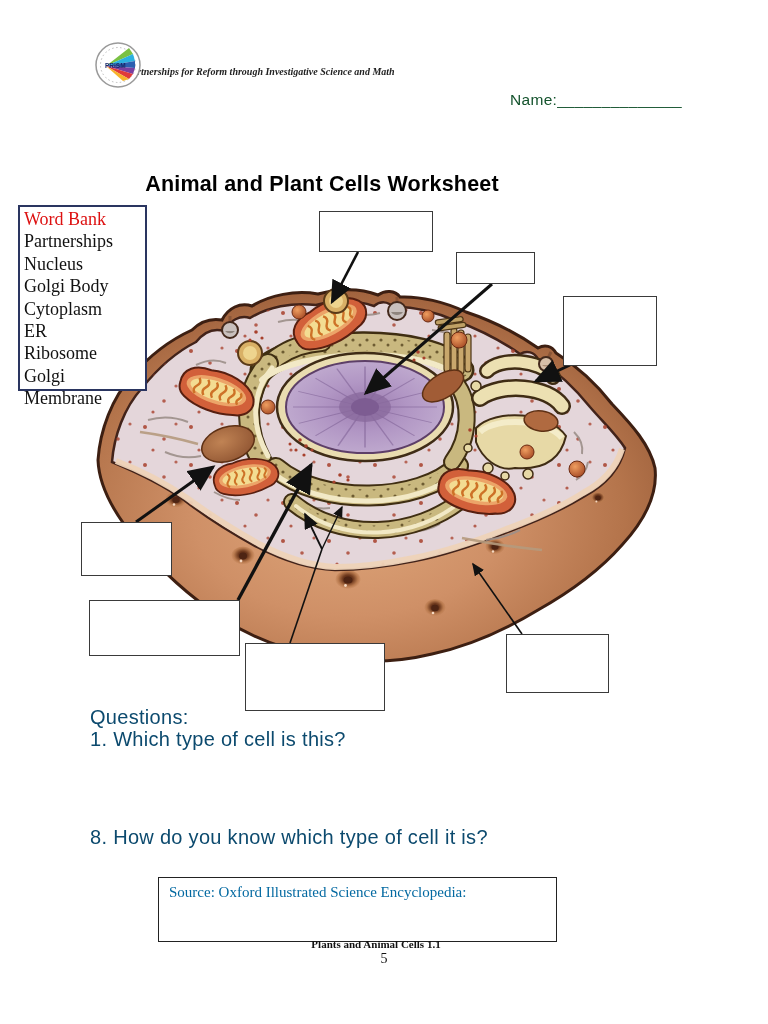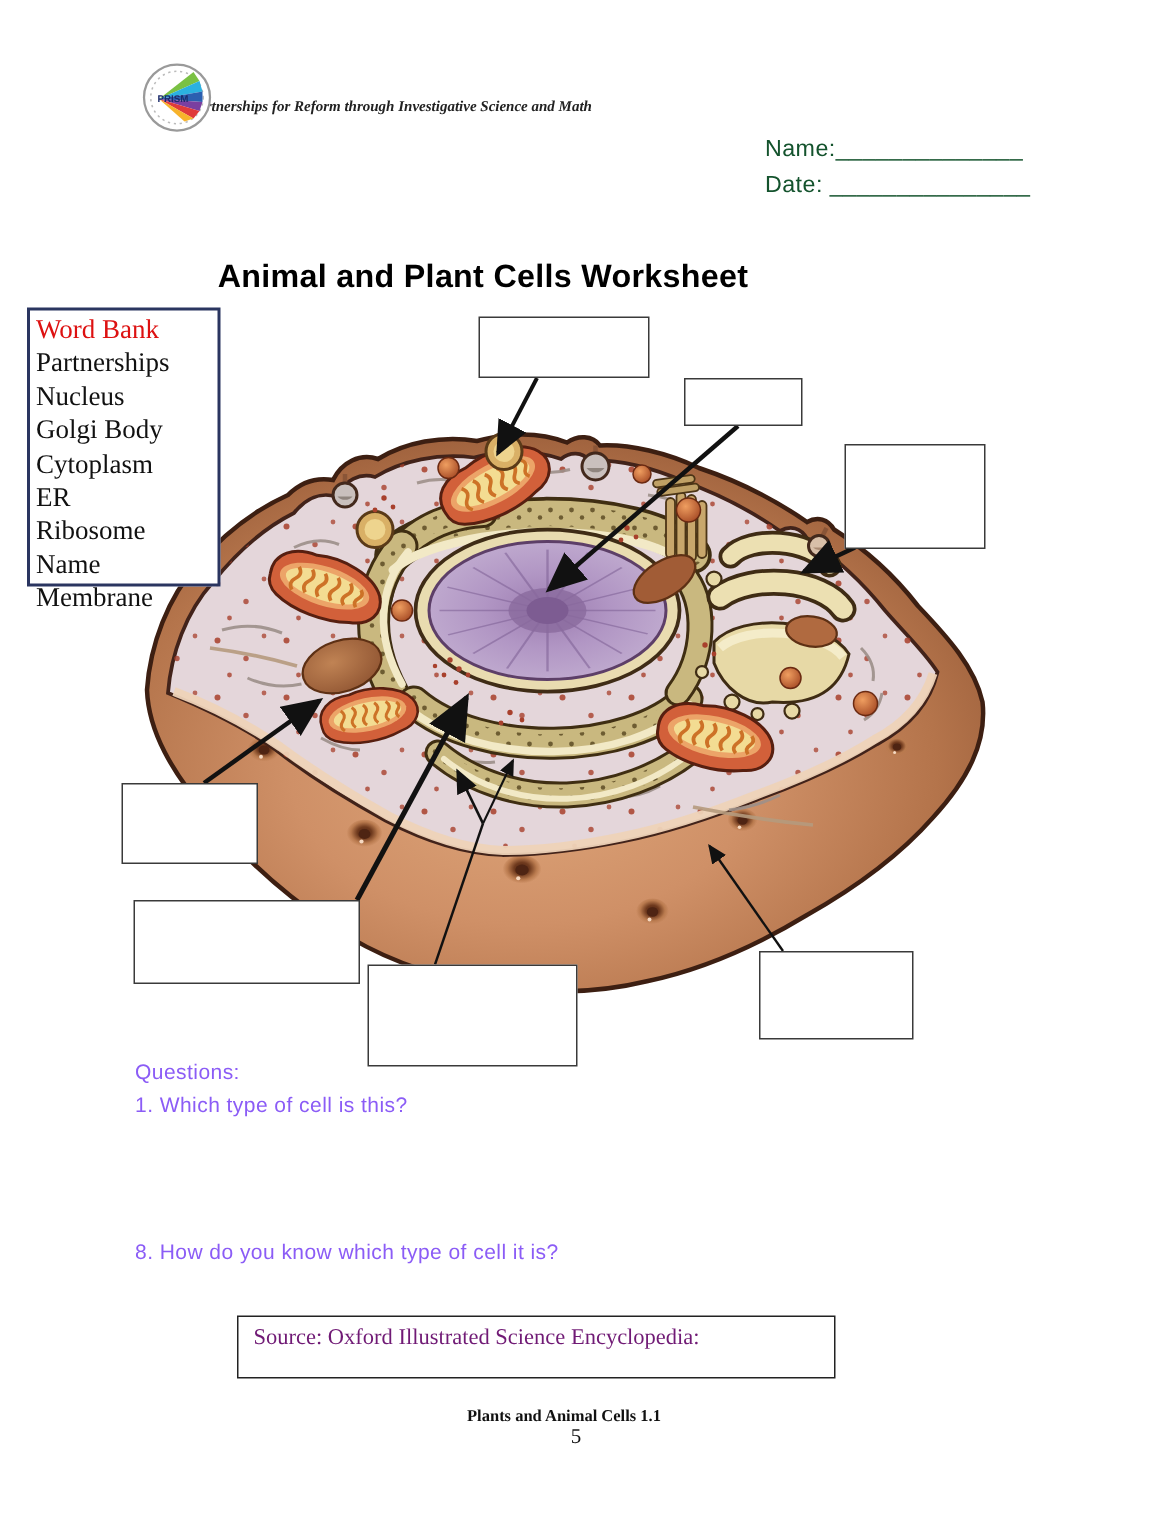"Date: _______________" div { html: <div>Date: _______________</div> -> none }
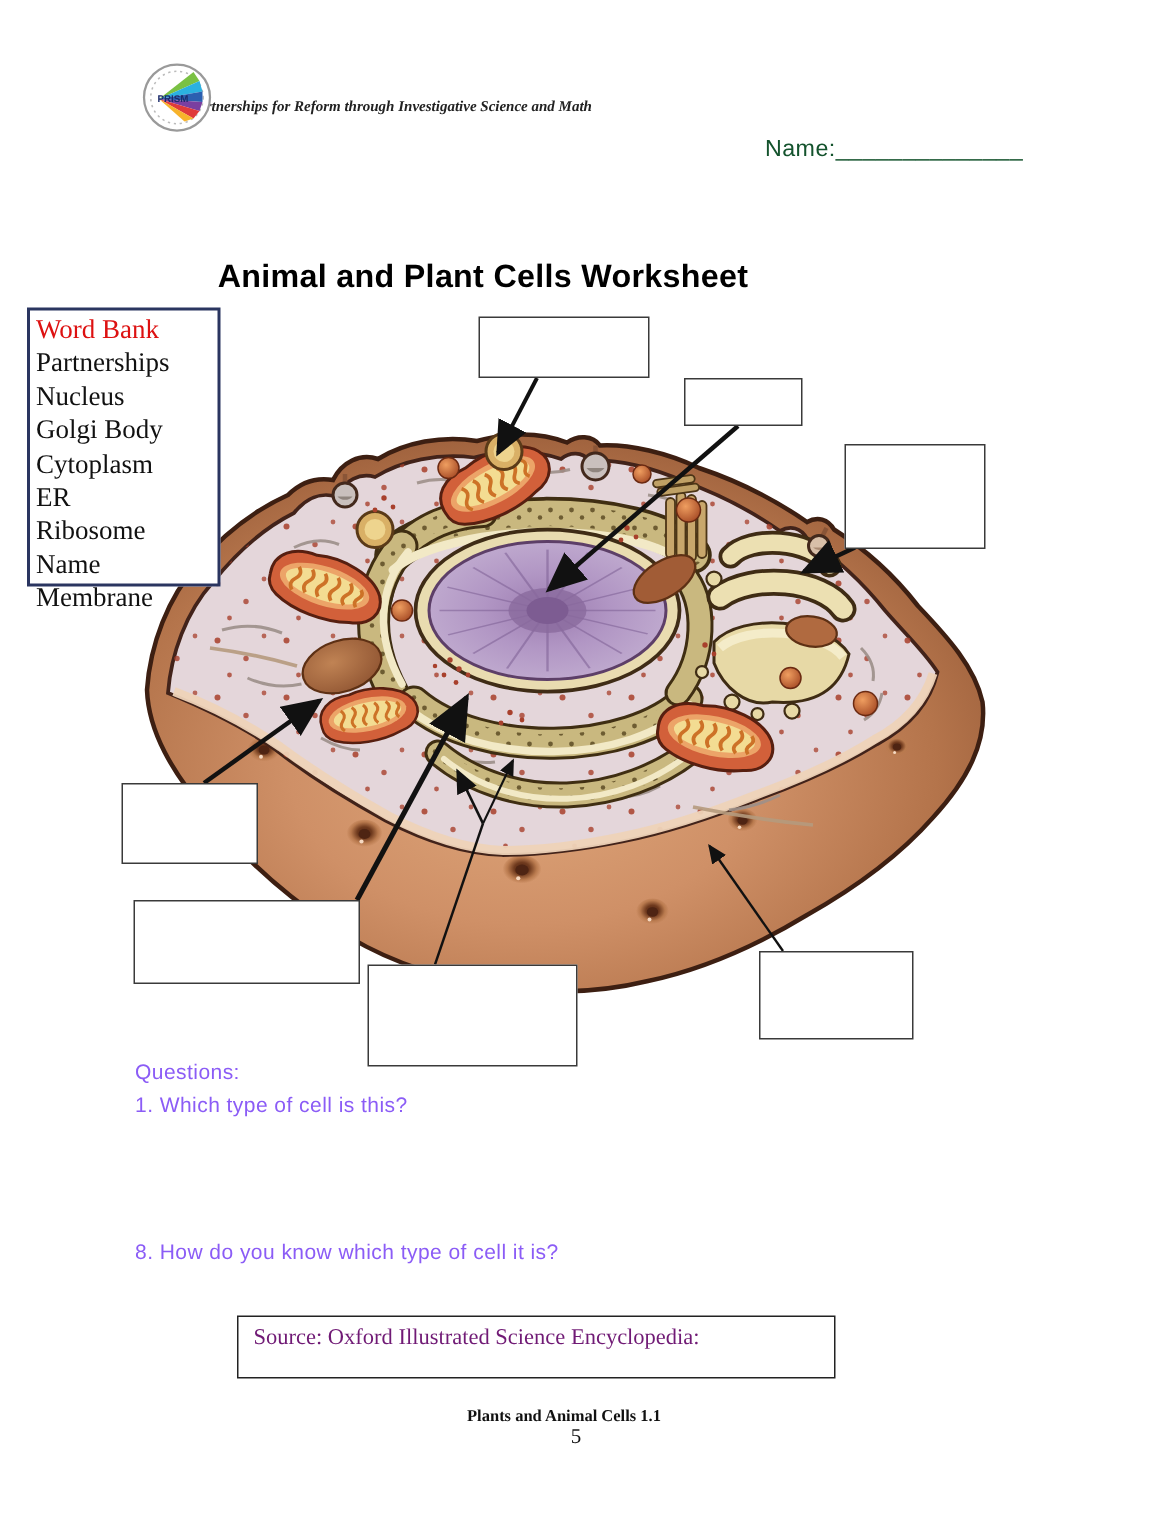"Name Membrane" div { text: Name -> Golgi }
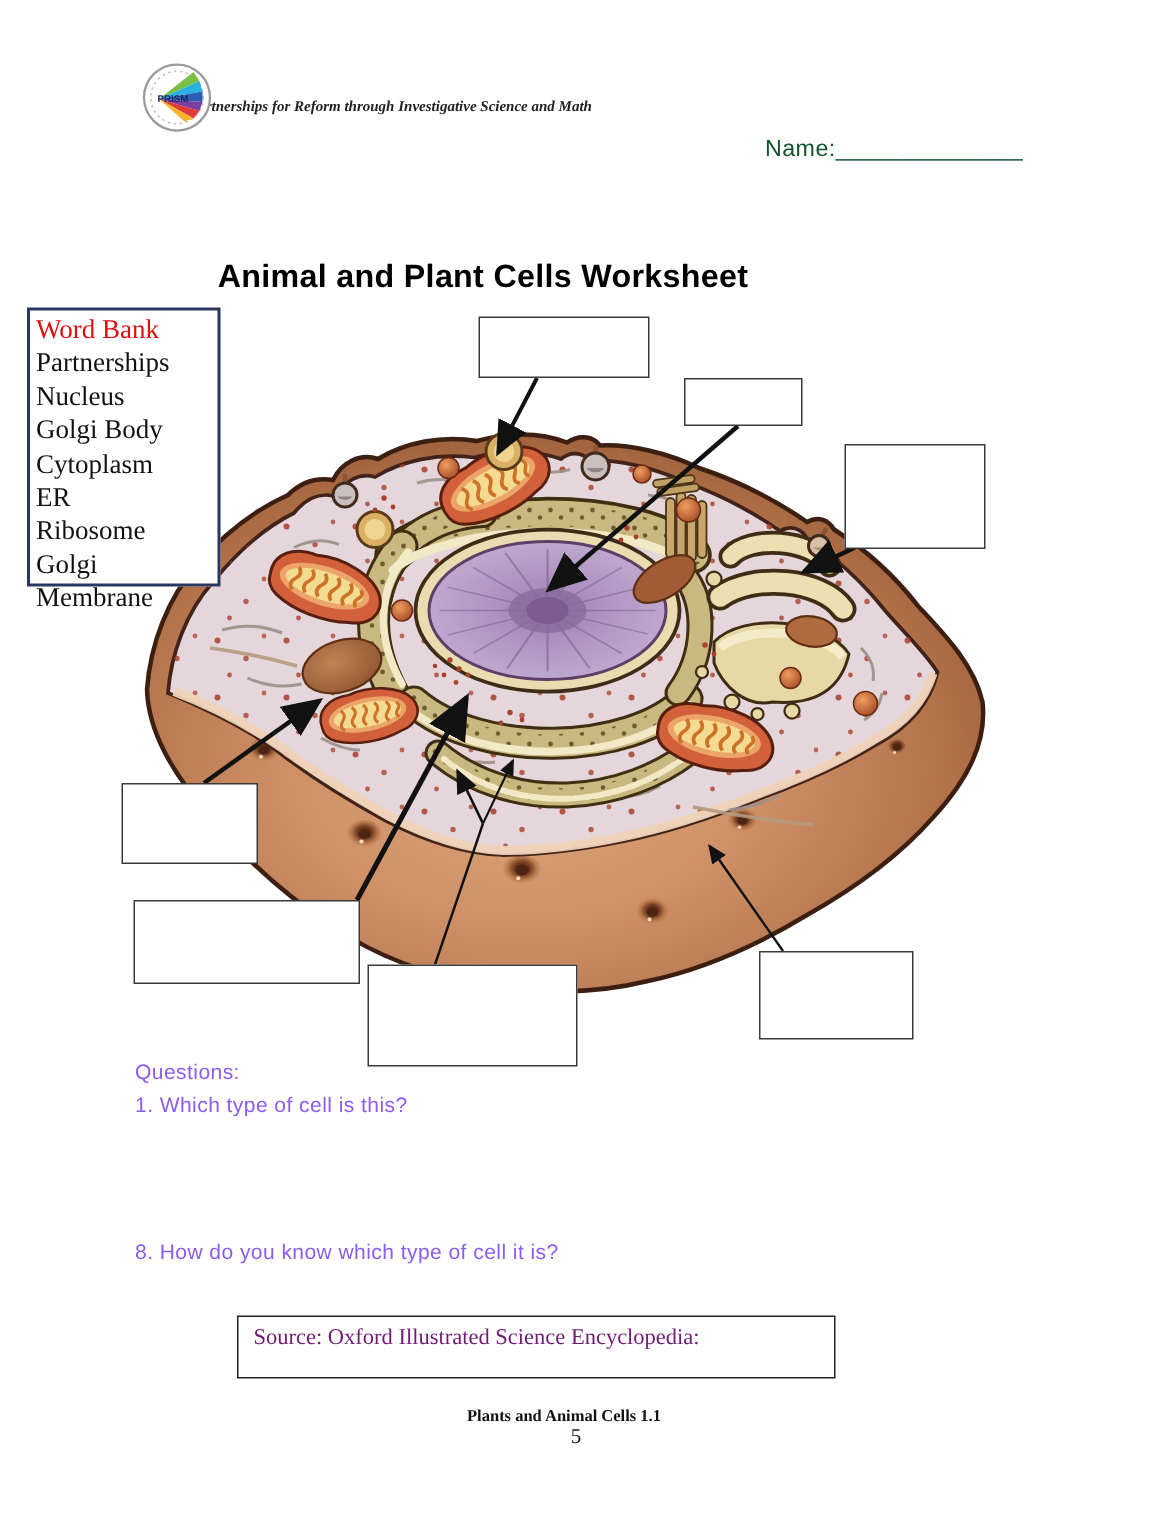"Questions:" .qtext { color: #8b5cf6 -> #0c4a6e; font-size: 14px -> 20px }
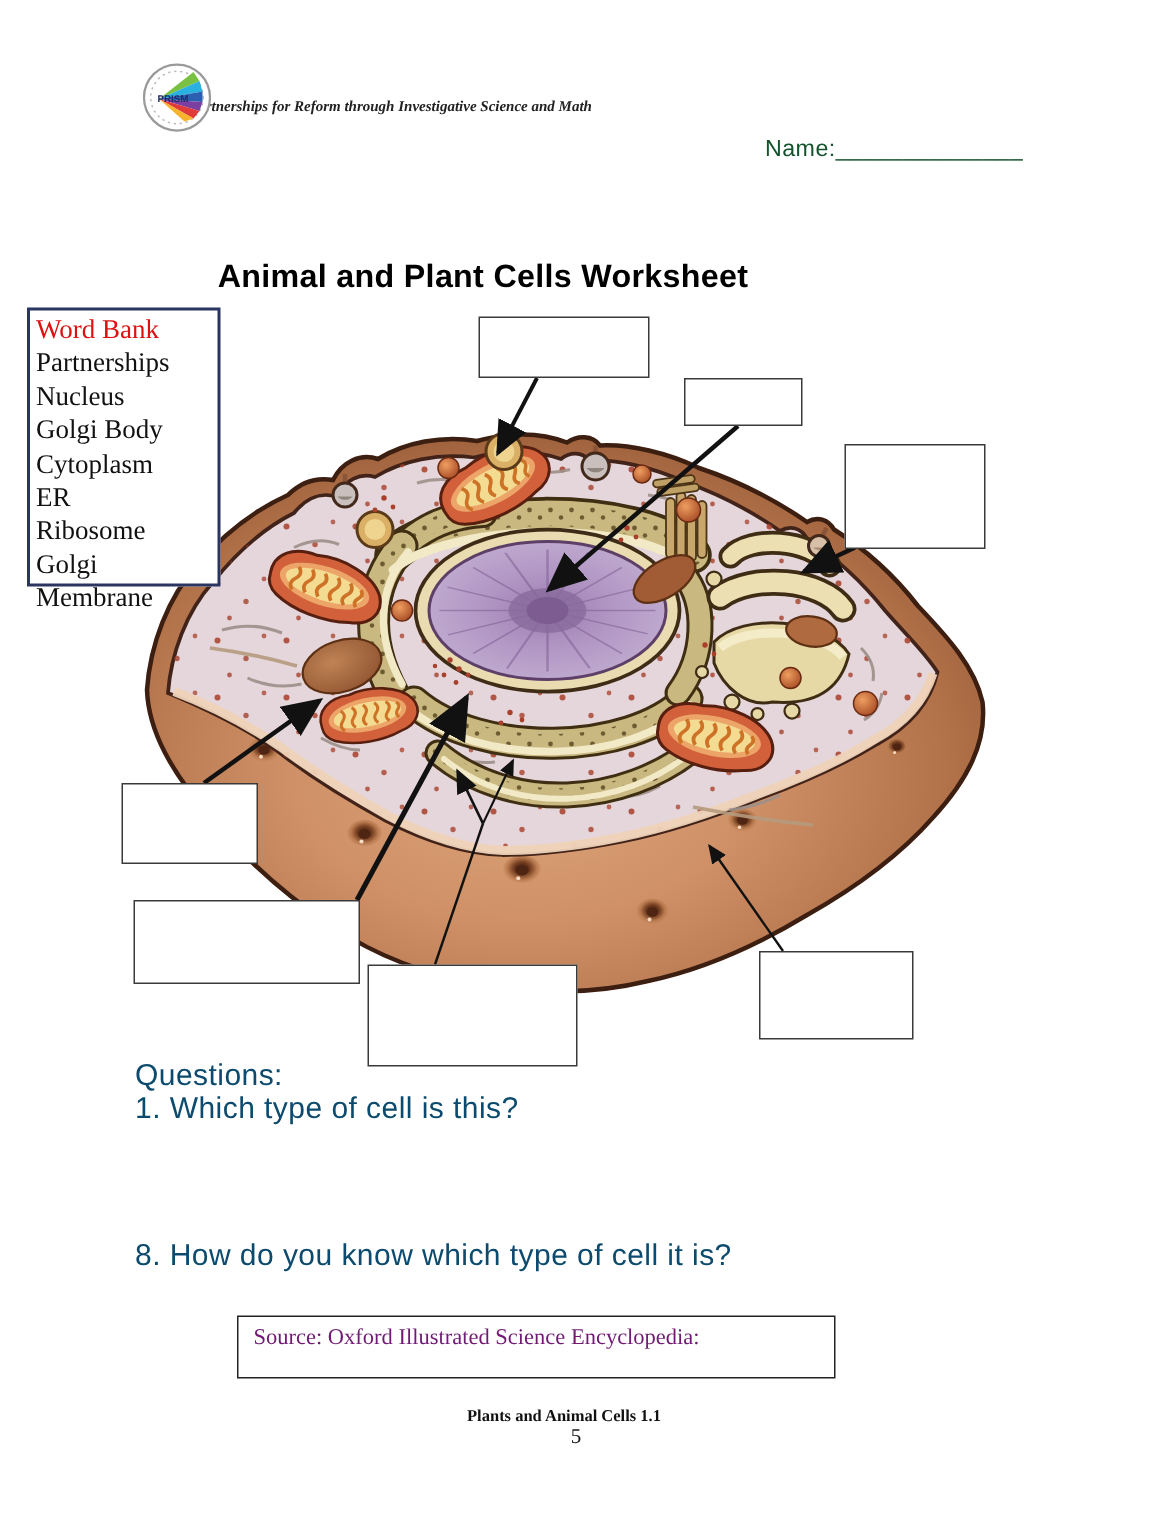"Source: Oxford Illustrated Science" .srcbox { color: #701a75 -> #0369a1; height: 42px -> 65px }
